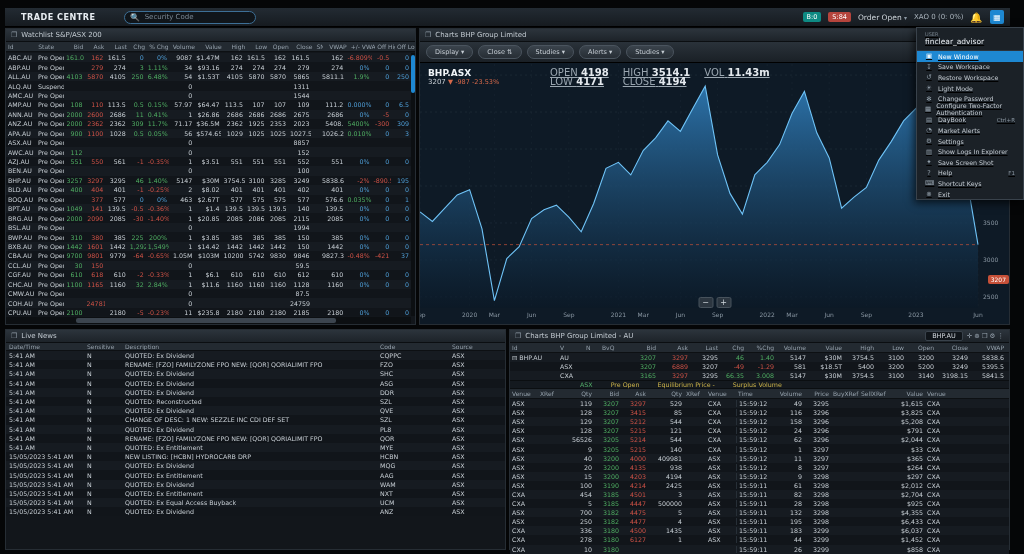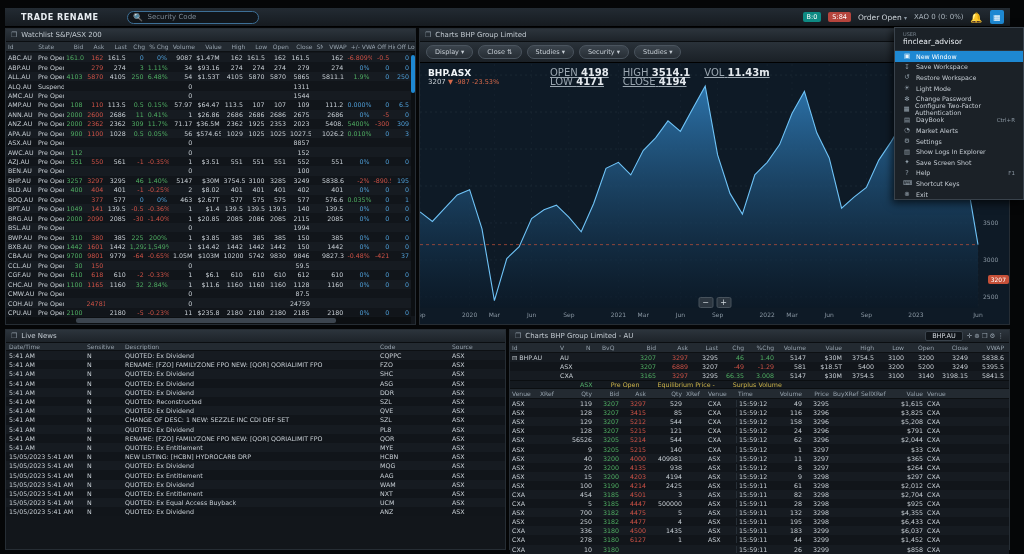"TRADE RENAME" div.logo { text: RENAME -> CENTRE }
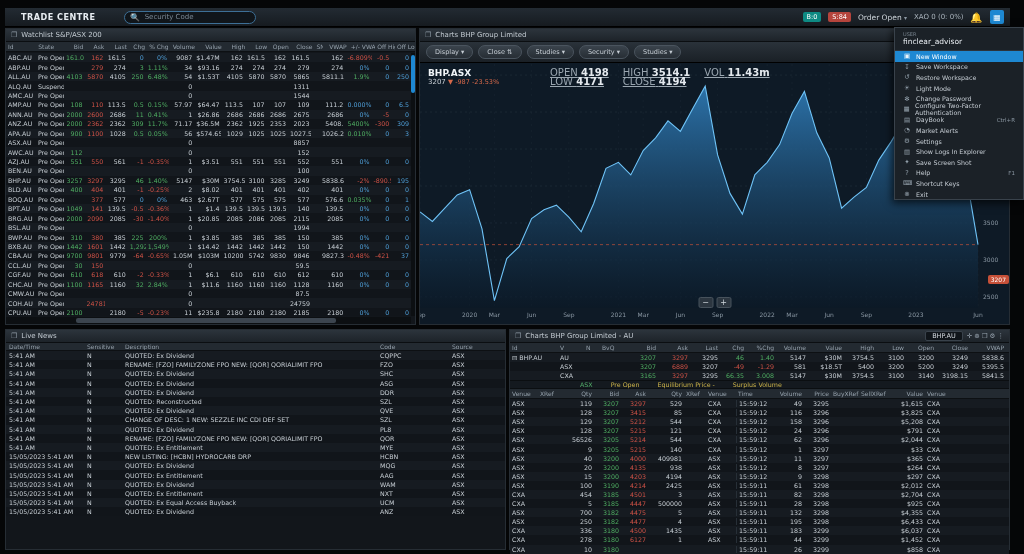"finclear_advisor" .usermenu { text-decoration: none -> underline; width: 130px -> 108px }
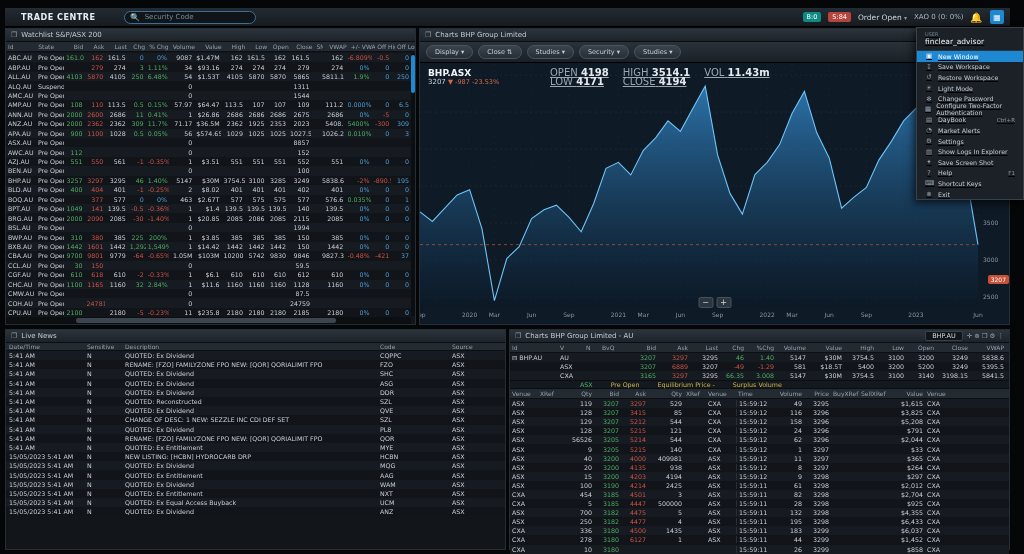"Security ▾" div.cbtn { text: Security -> Alerts }
